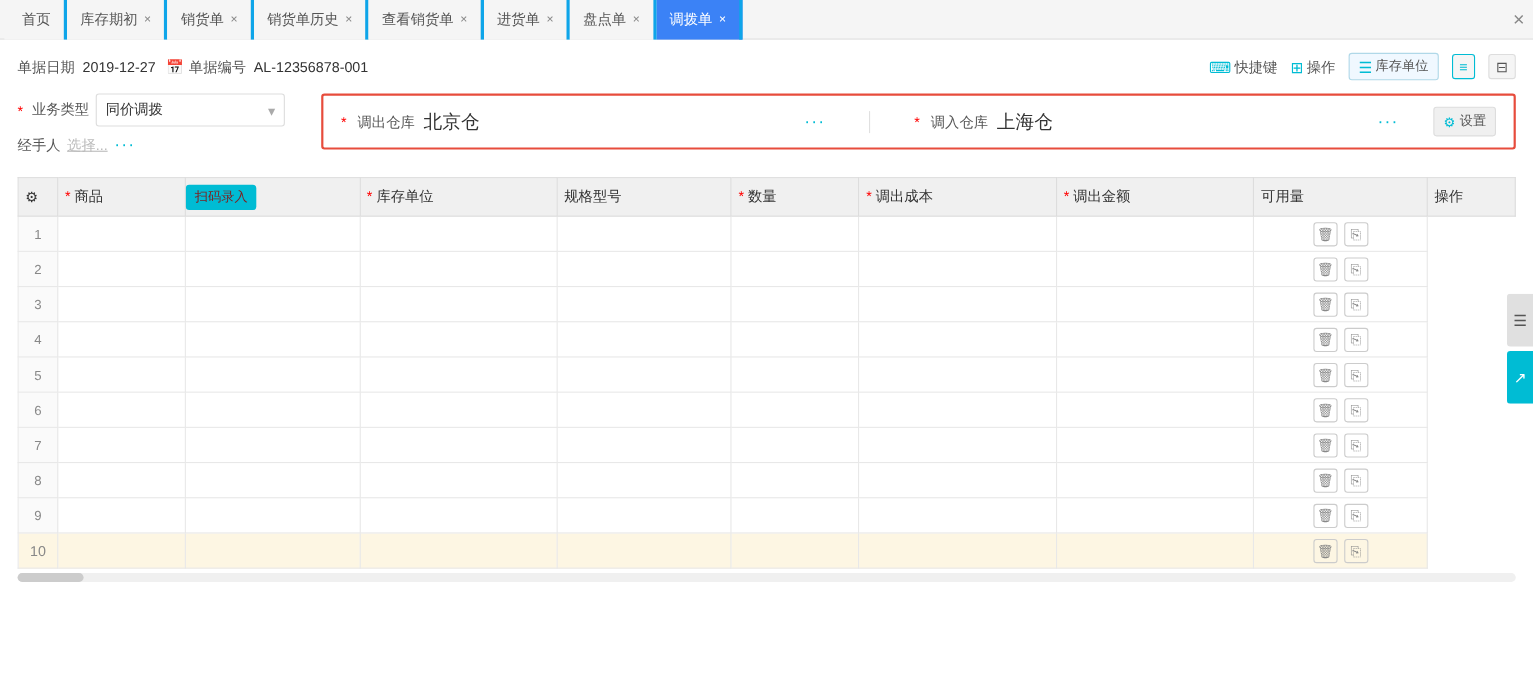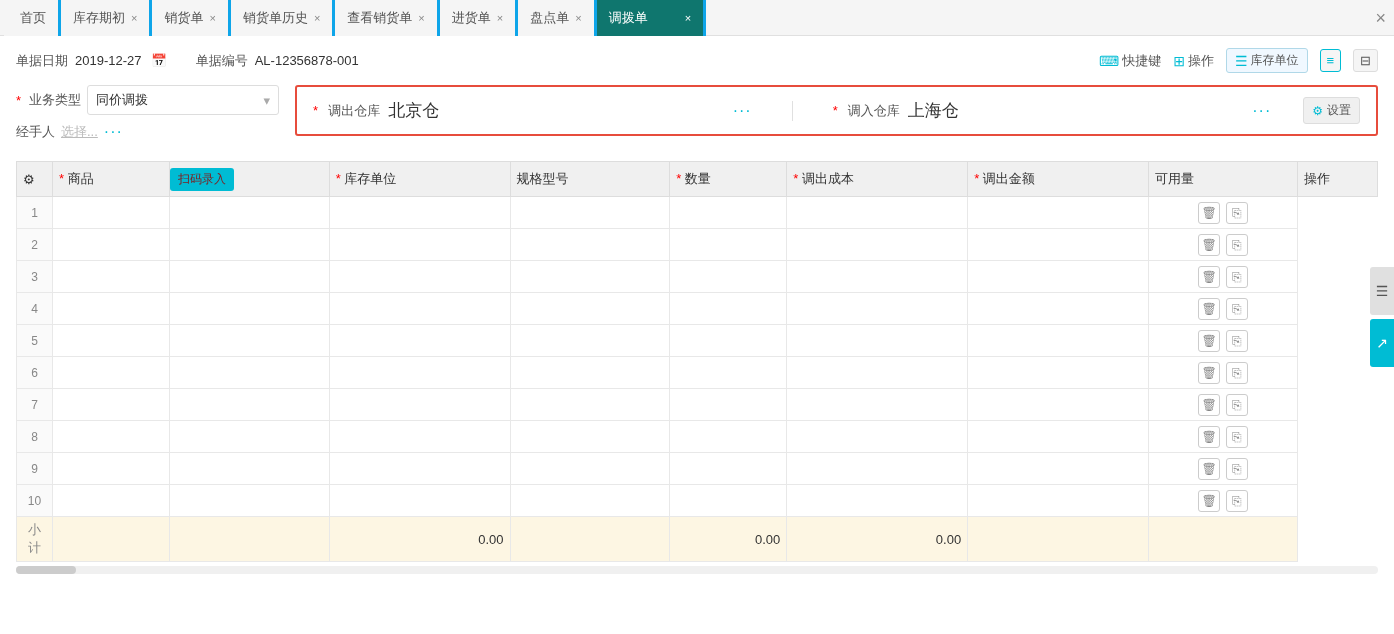"调拨单" .tab-item.active { background: #0f766e -> #3b82f6; gap: 31px -> none }
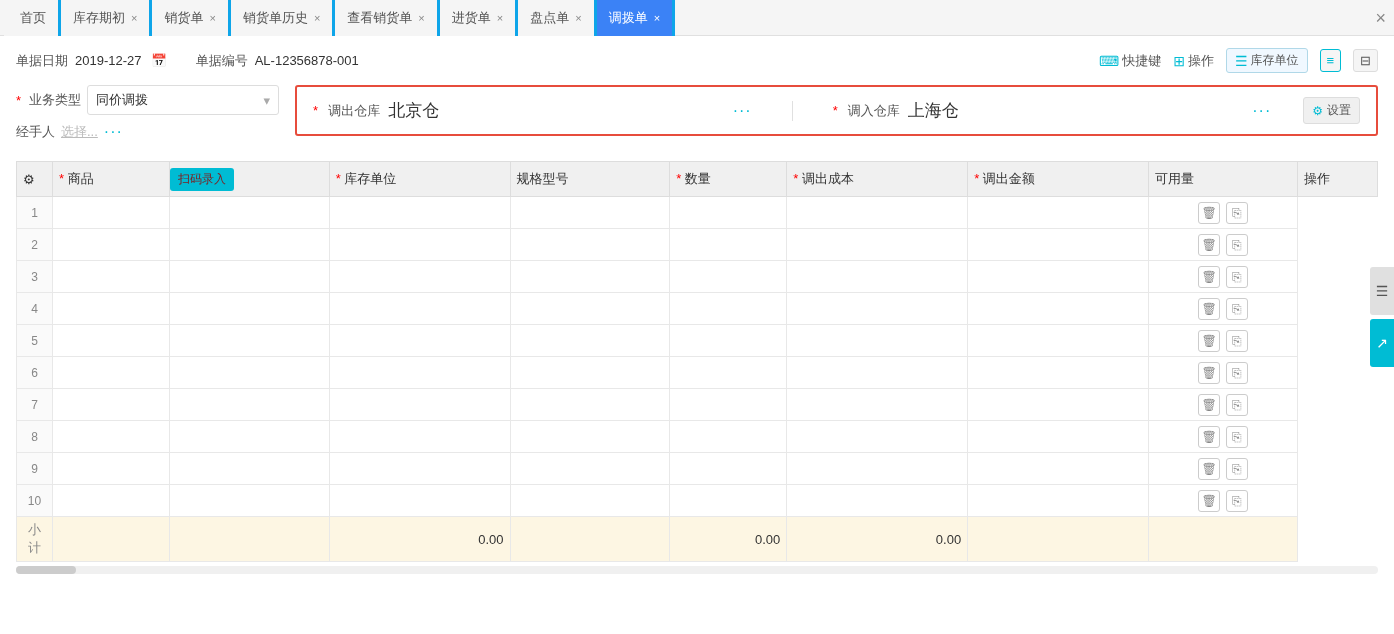"单据日期" .header-left { gap: 28px -> 4px }
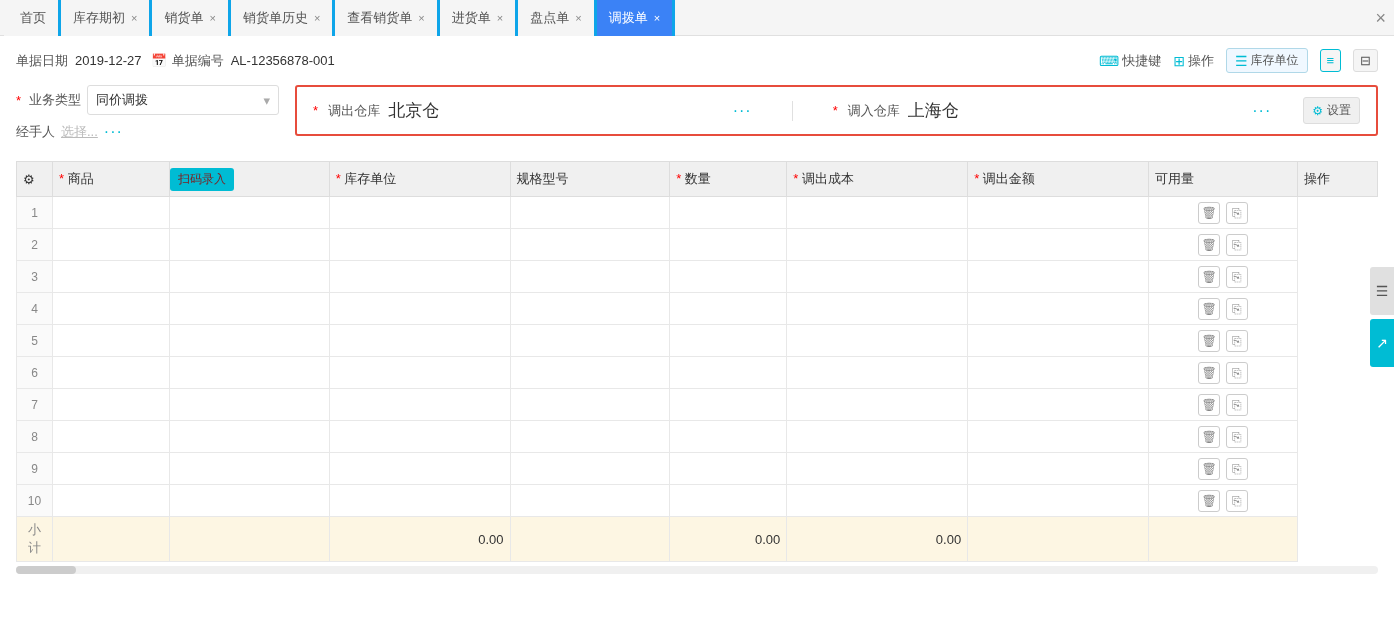"同价调拨" .form-select { width: 192px -> 172px }
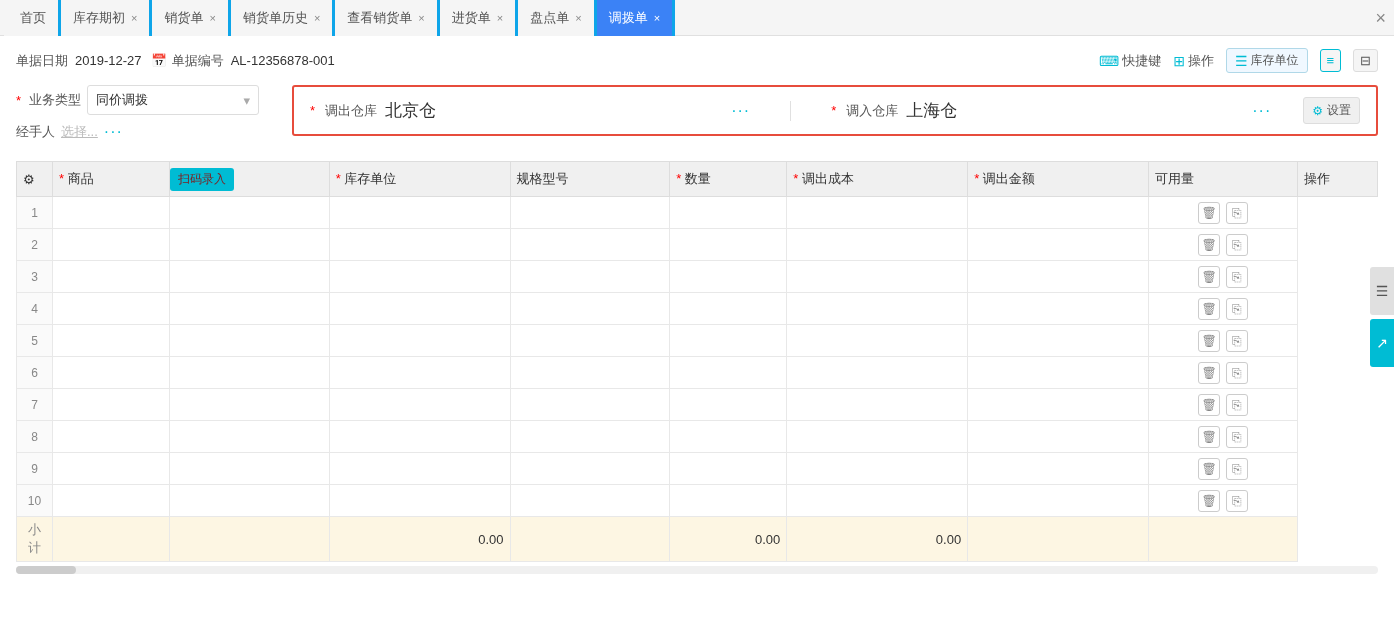"小计" tr { html: <tr> <td>小计</td> <td></td> <td></td> <td>0.00</td> <td></td> <td>0.00</td> <td>0.00</td> <td></td> <td></td> </tr> -> none }
